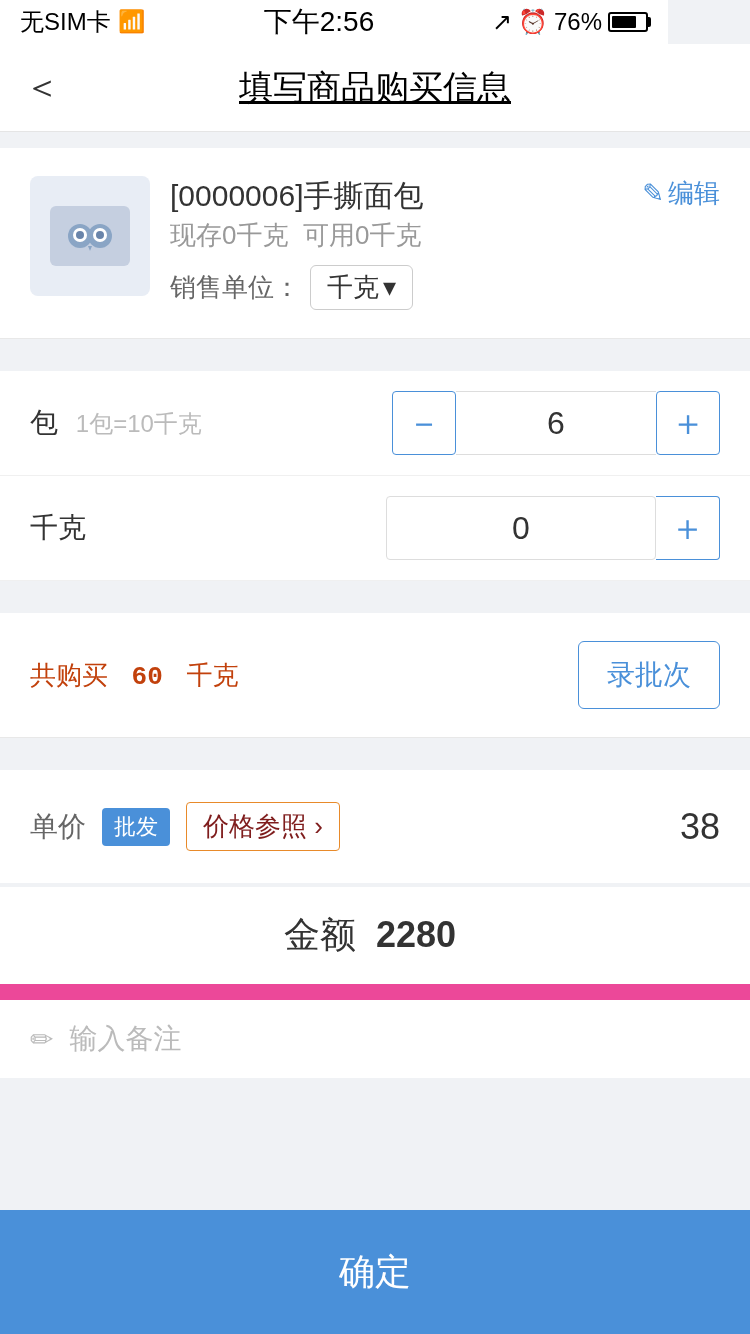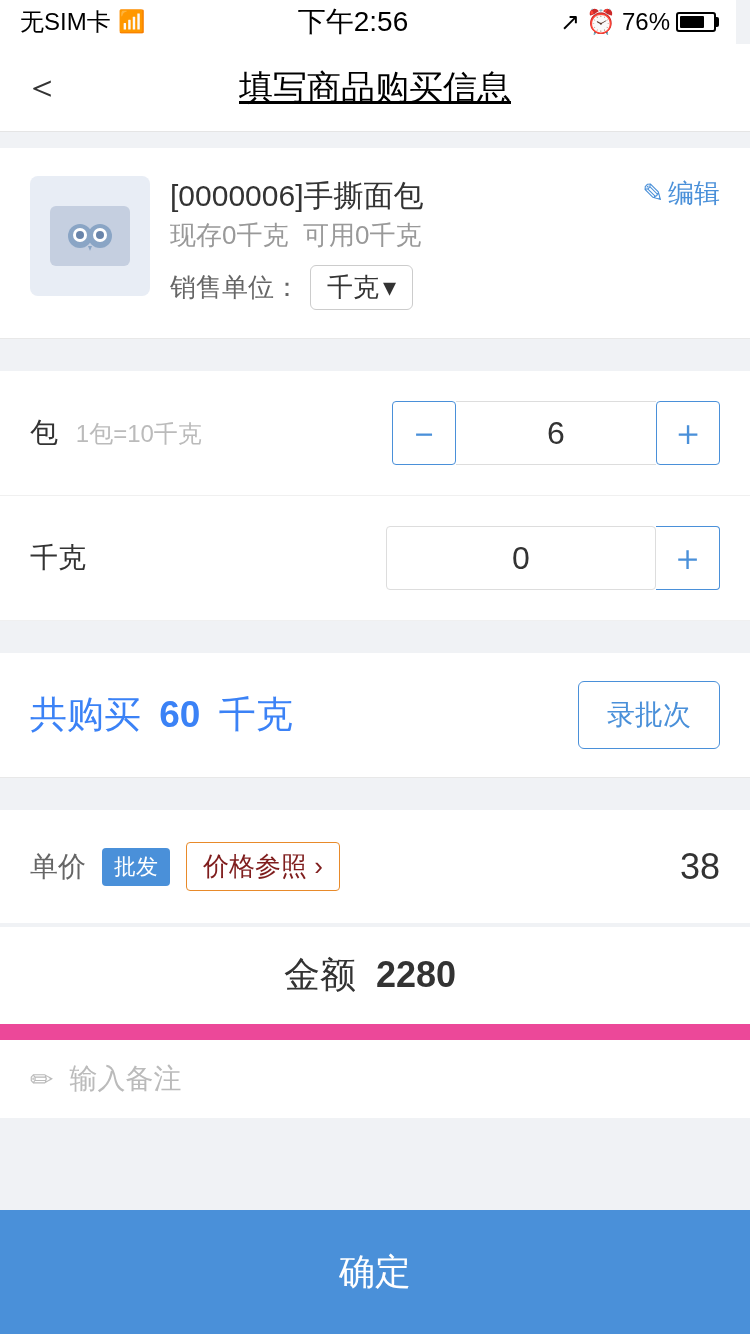"无SIM卡" .status-bar { width: 736px -> 668px }
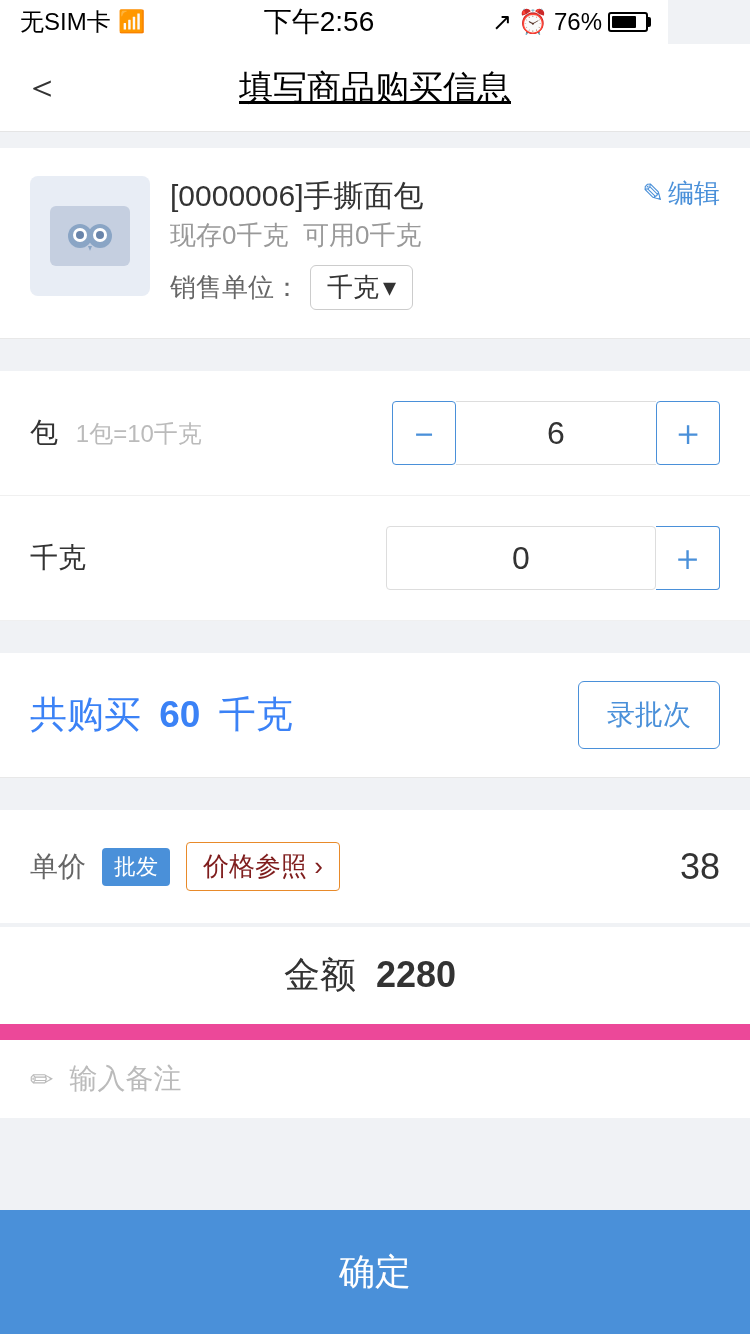"包 1包=10千克" .quantity-row { padding: 30px 30px -> 20px 30px }
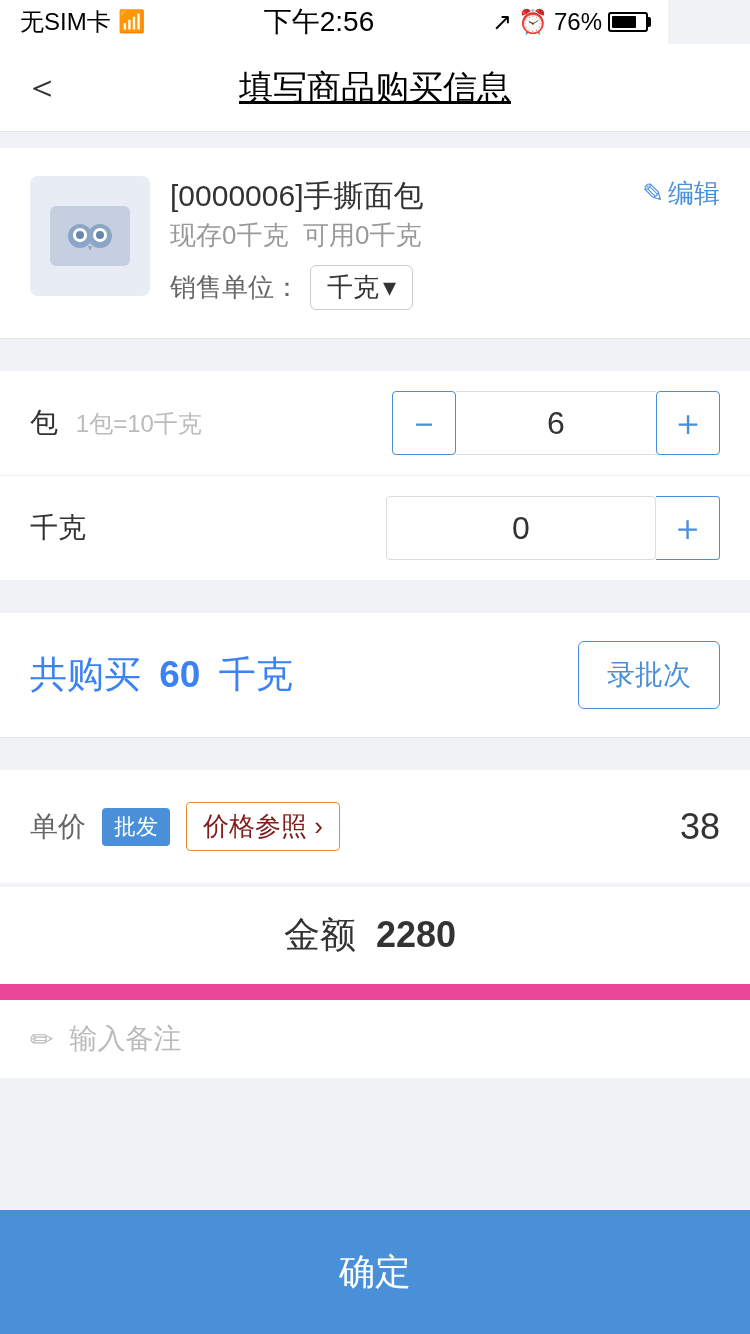"共购买 60 千克" .total-text { color: #3b82f6 -> #c2410c; font-family: none -> Liberation Mono, monospace; font-size: 37px -> 26px }
